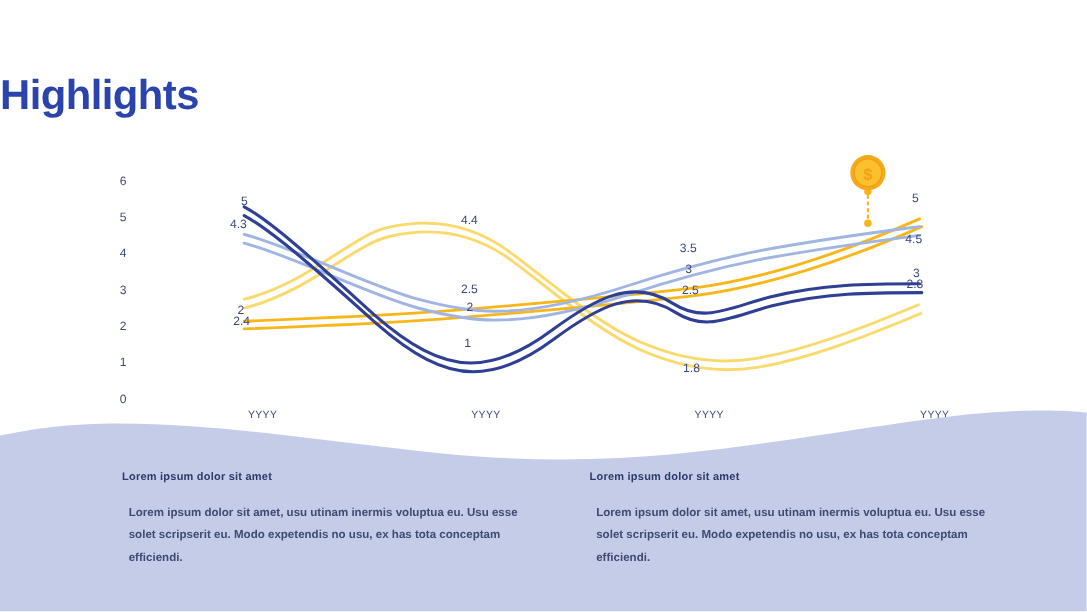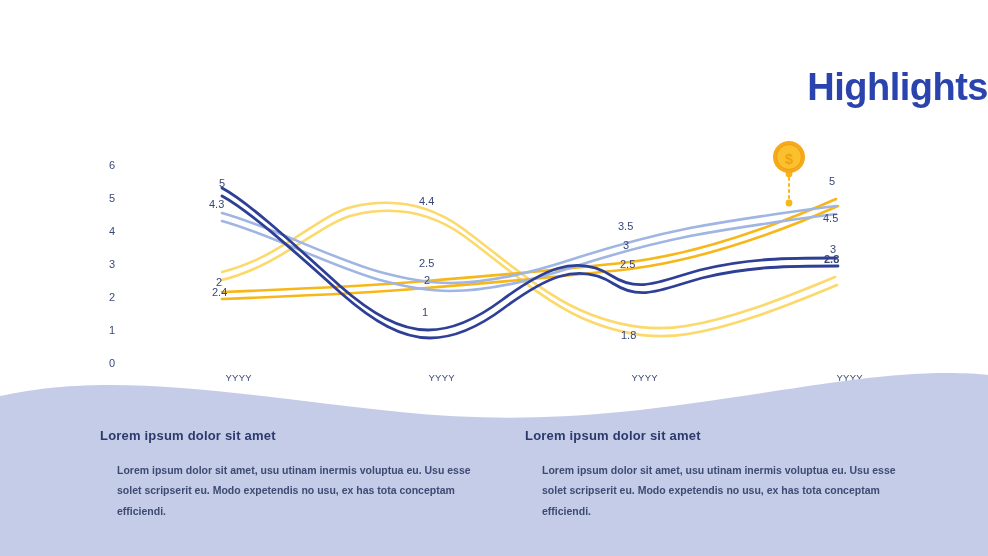"Highlights" #title { text-align: right -> left }
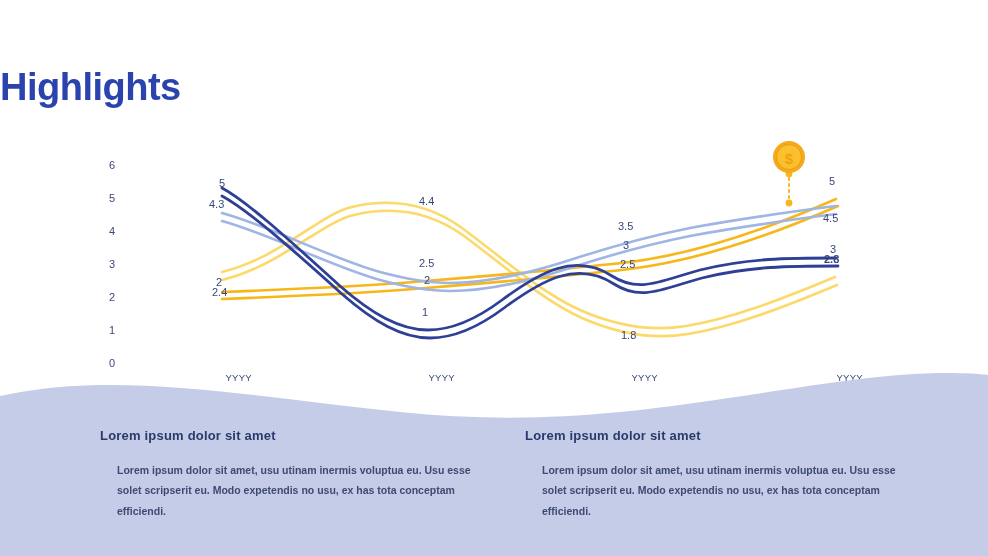"2.8" div.dlabel { font-weight: bold -> none }
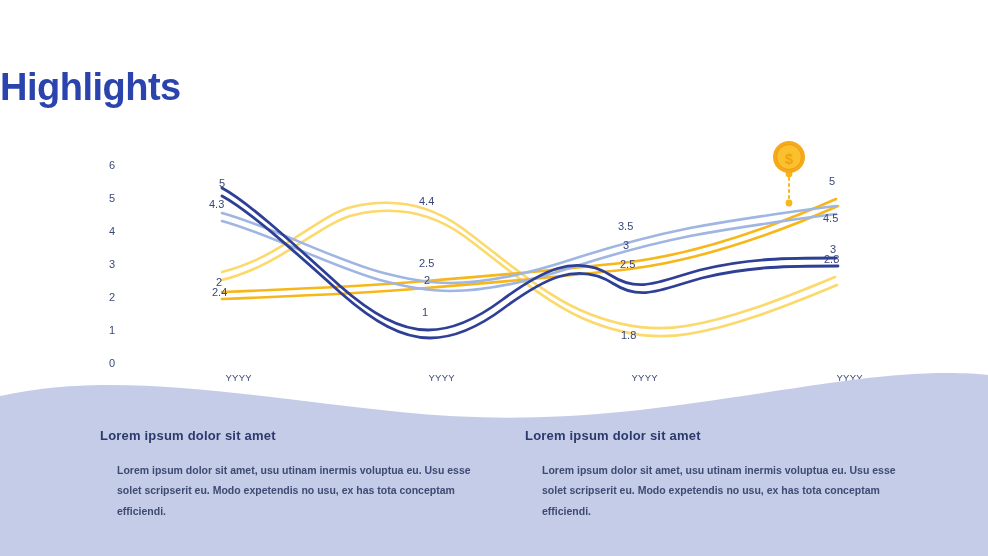"Lorem ipsum dolor sit amet" .col-h { font-size: 13px -> 10px; margin: 0 0 14px 0 -> 0 0 14px 11px }
